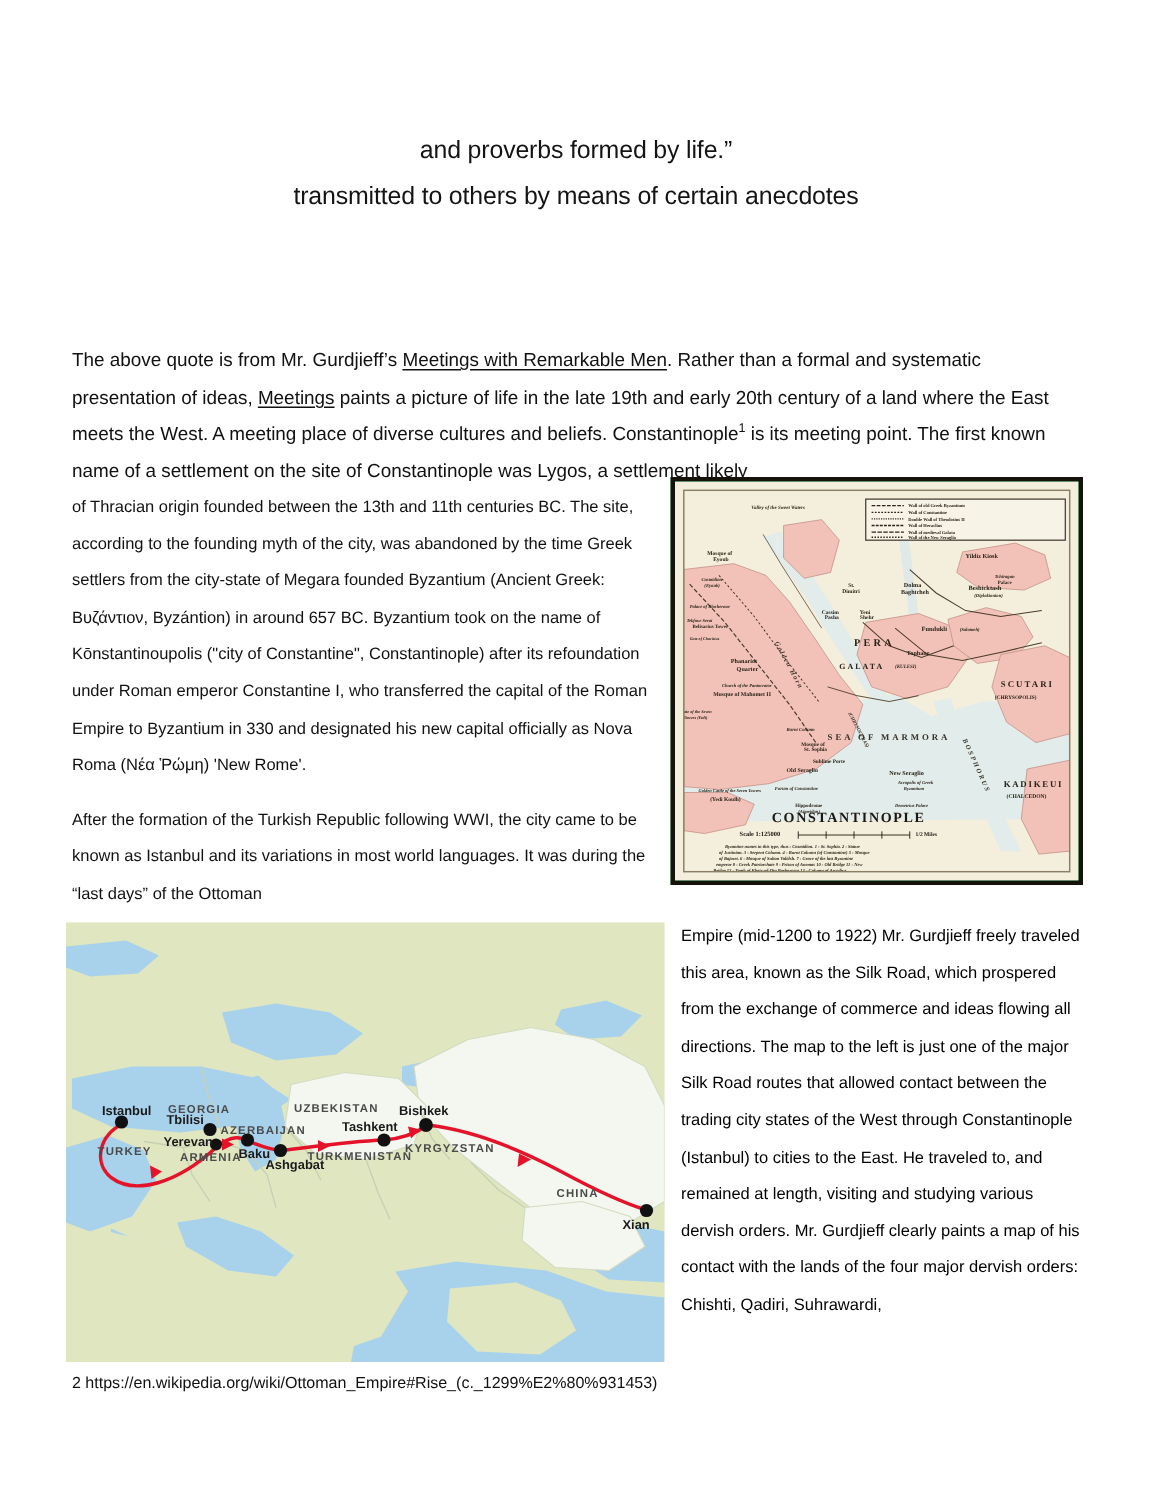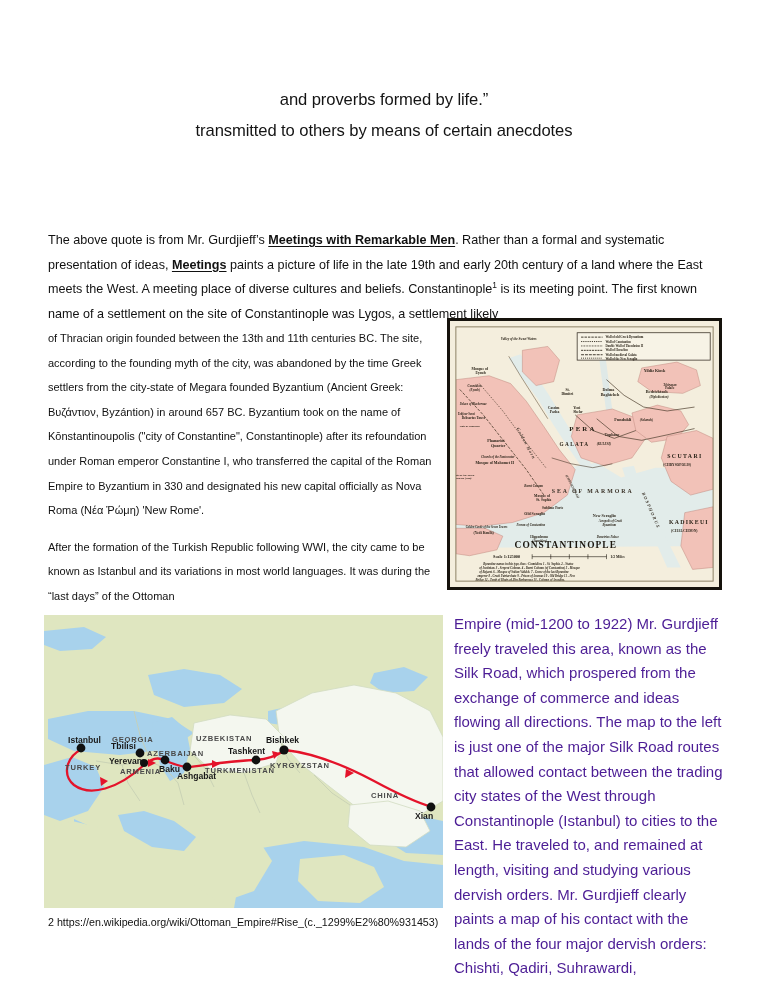"Meetings with Remarkable Men" u.title-italicish { font-weight: bold -> none }
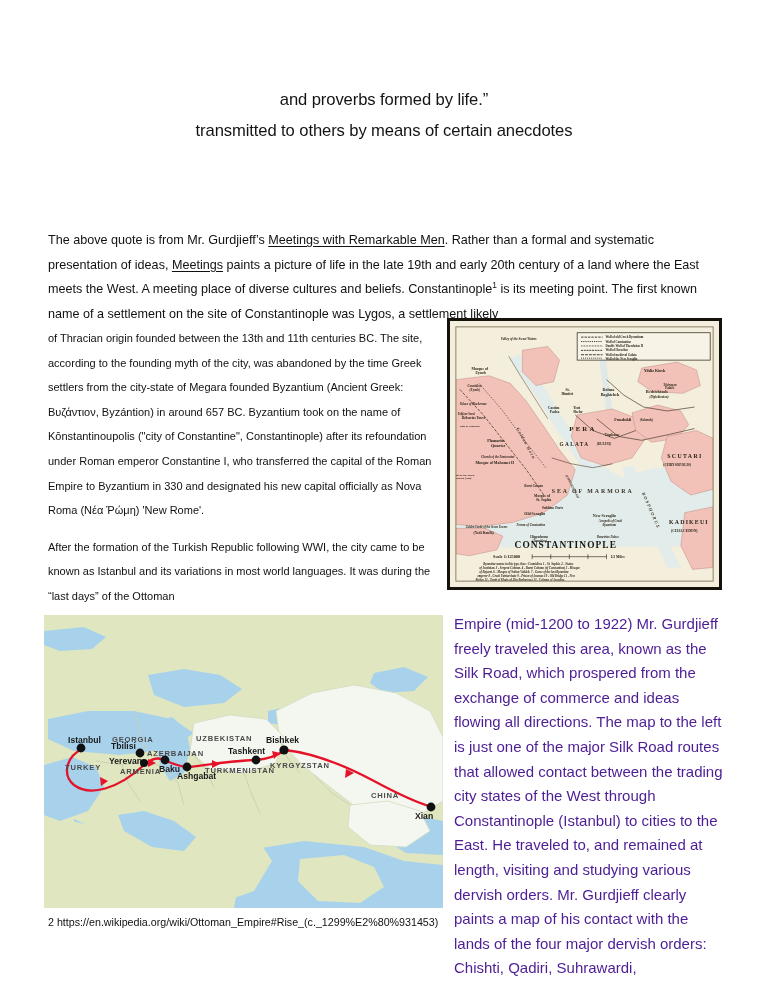"Empire (mid-1200 to 1922) Mr." .body-col-right { color: #4c1d95 -> #000000; font-size: 15px -> 11px }
